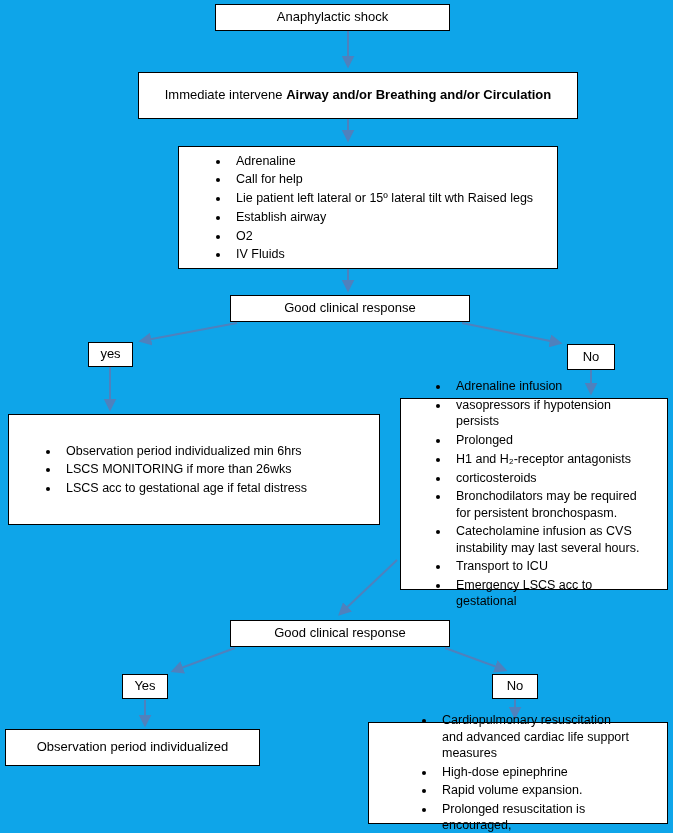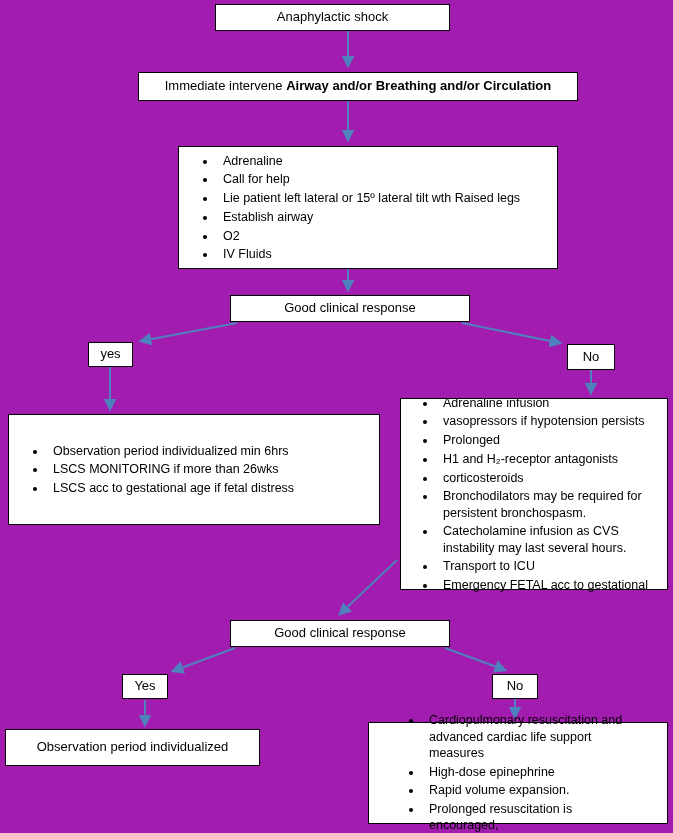"Anaphylactic shock" .canvas { background: #a21caf -> #0ea5e9 }
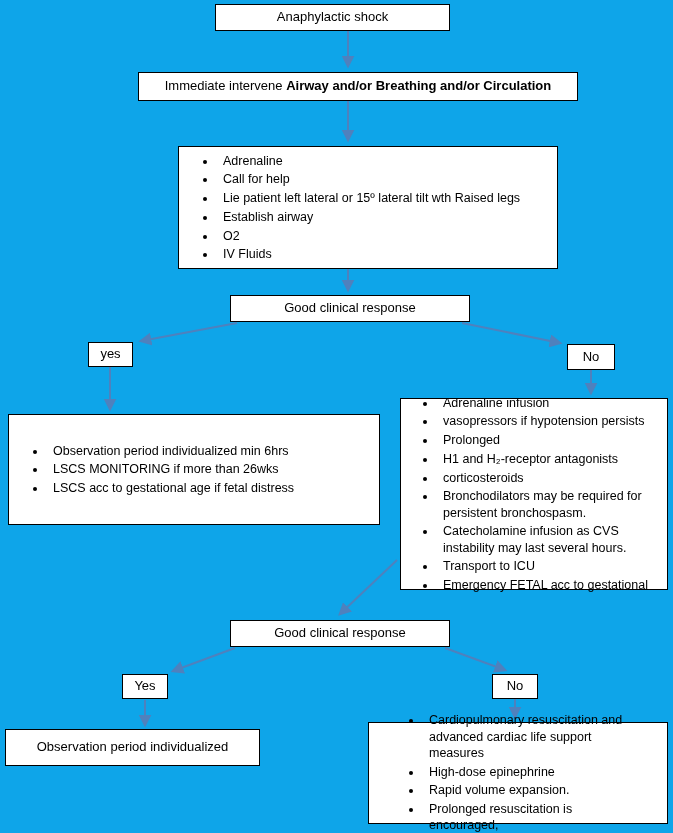"Immediate intervene Airway and/or" div.node { height: 29px -> 47px }
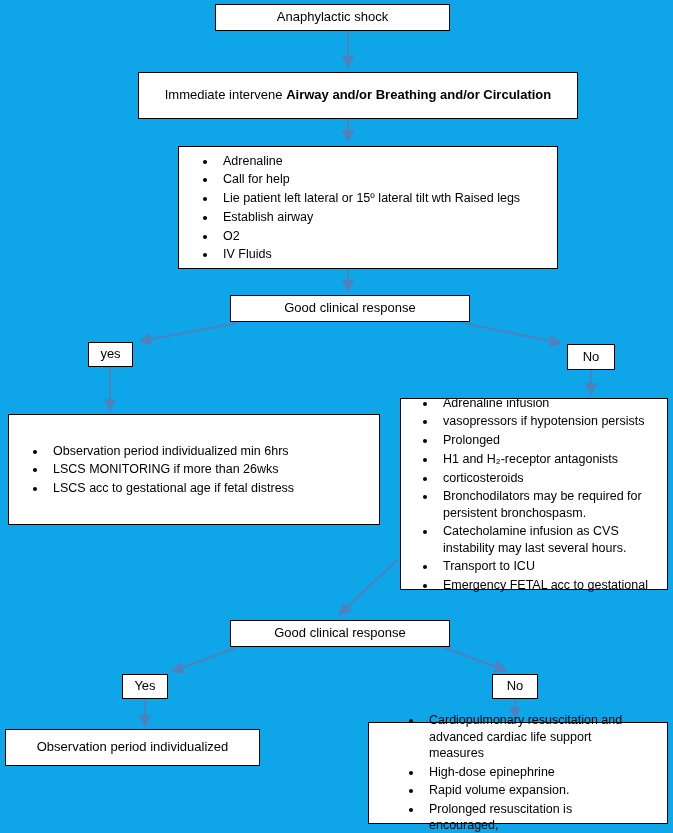"Adrenaline" .list-node ul { margin: 0 -> 13px }
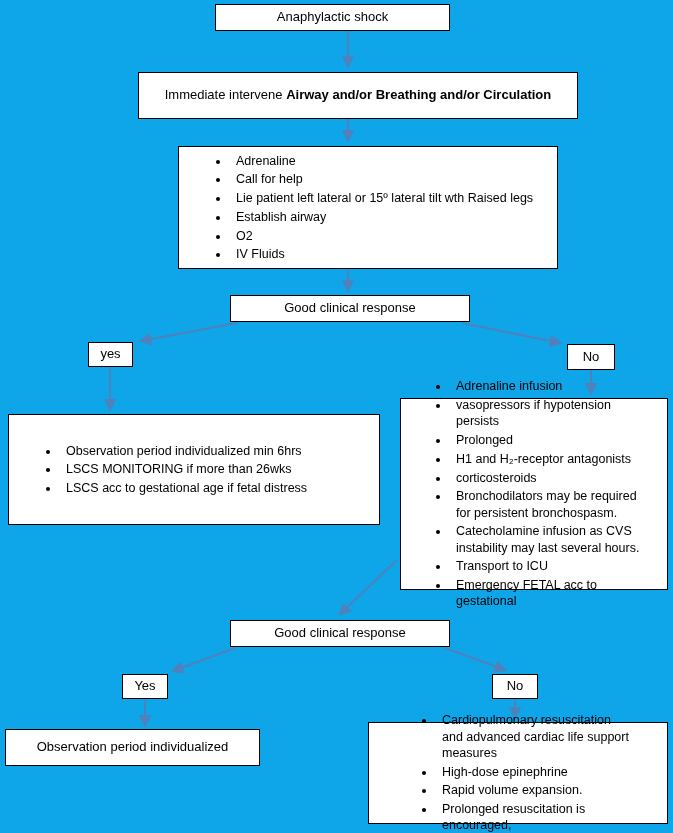"Emergency FETAL acc to gestational" li { text: FETAL -> LSCS }
